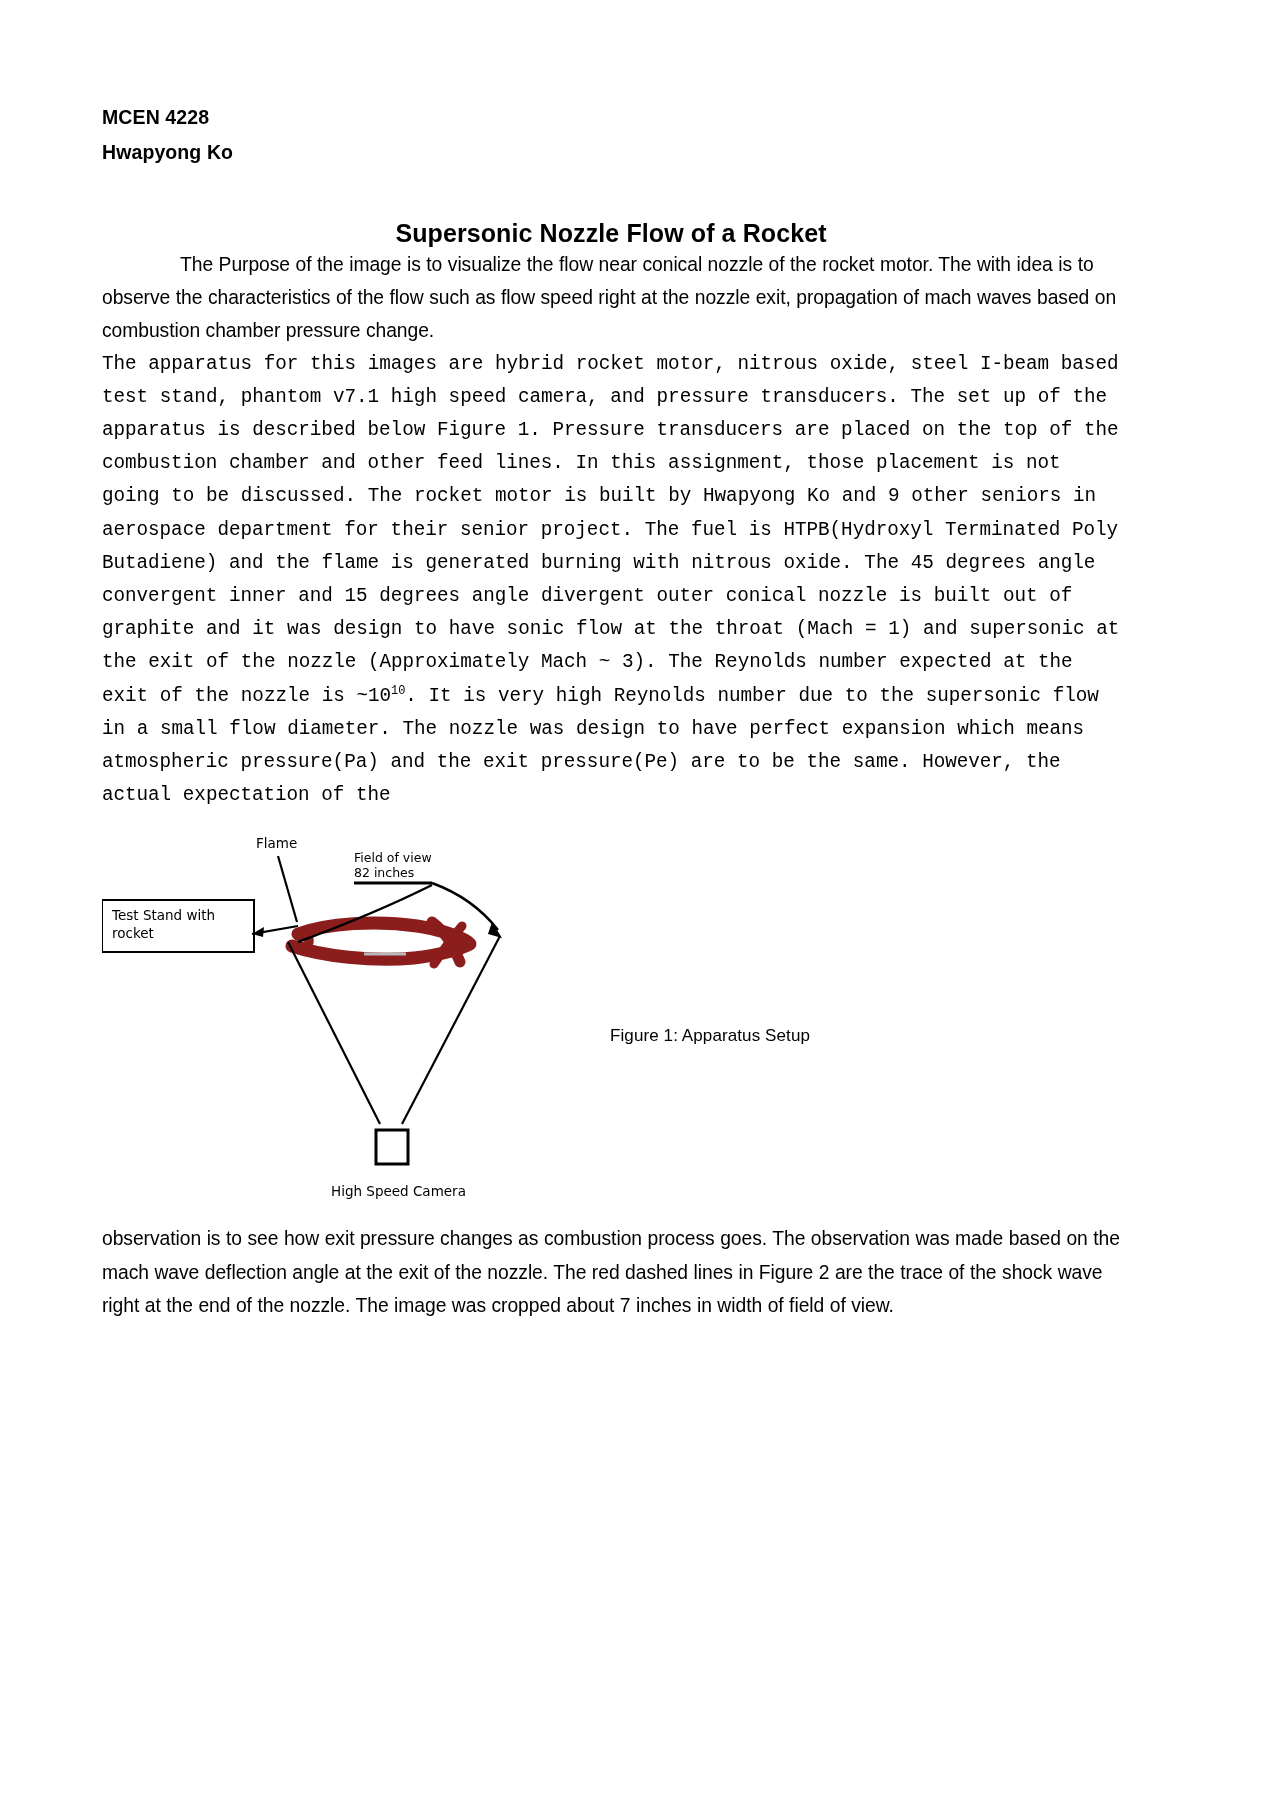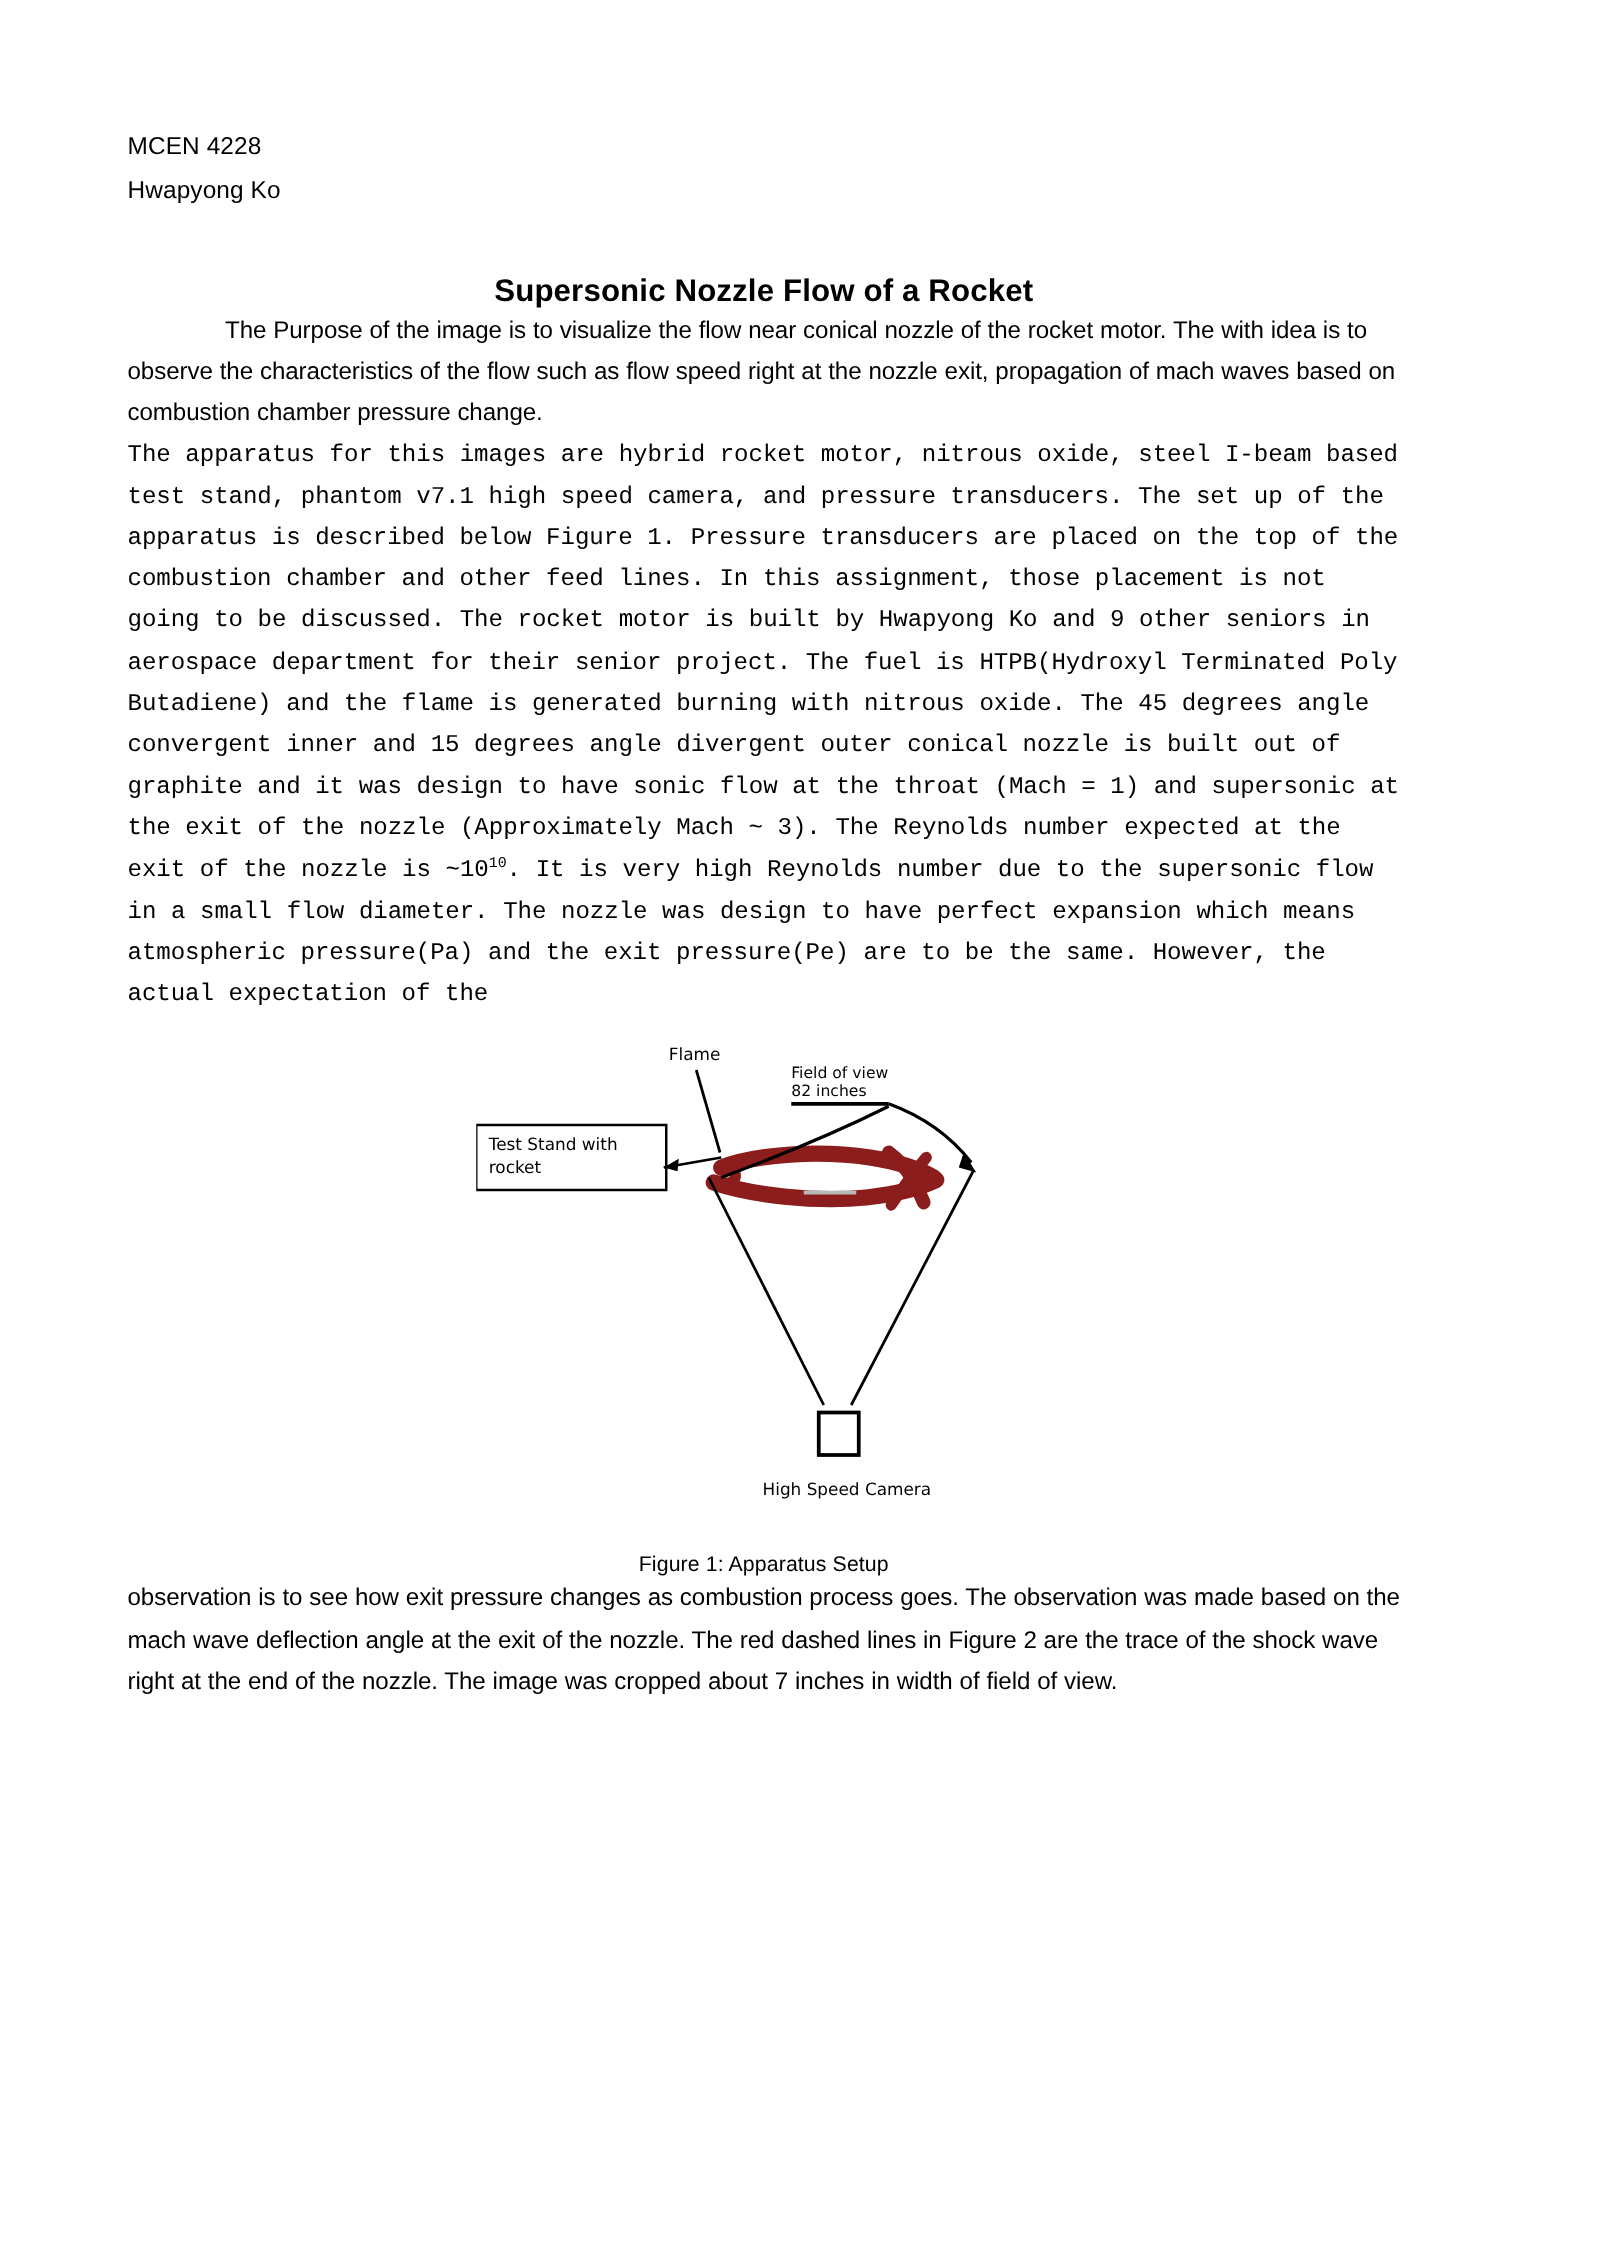"MCEN 4228" .header-block { font-weight: normal -> bold }
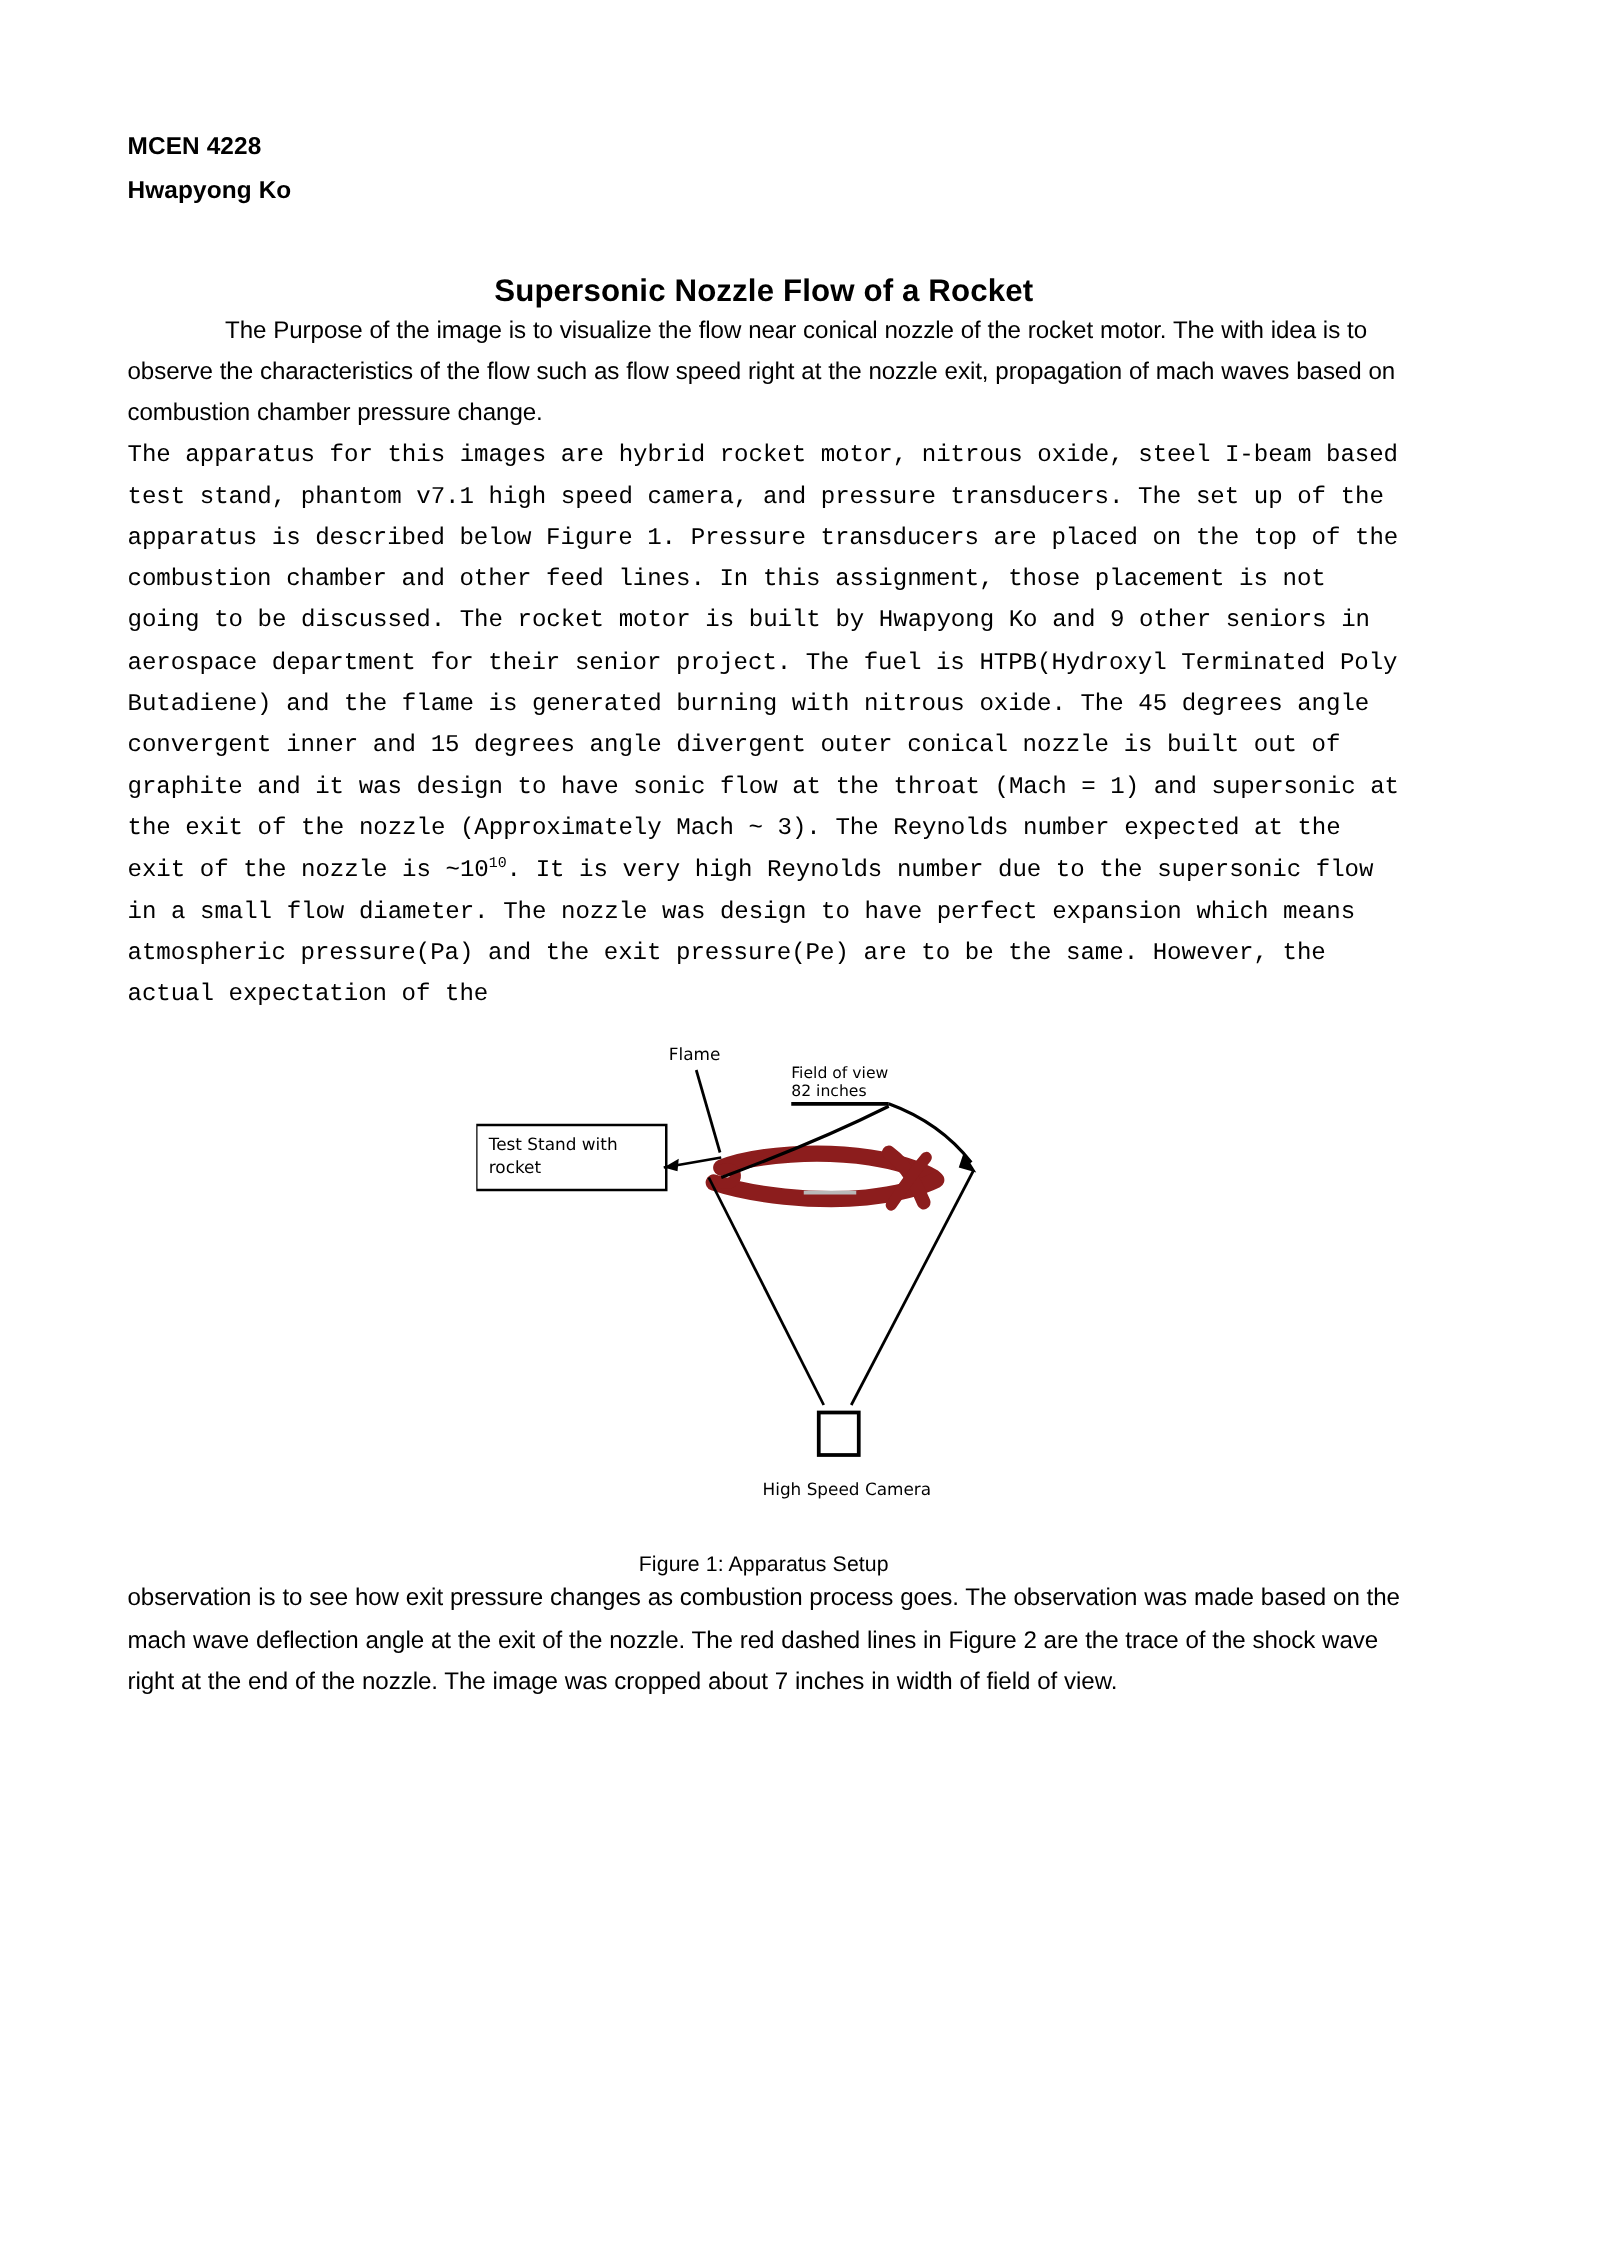"Flame" .figure-wrap { flex-direction: column -> row; gap: none -> 48px }
